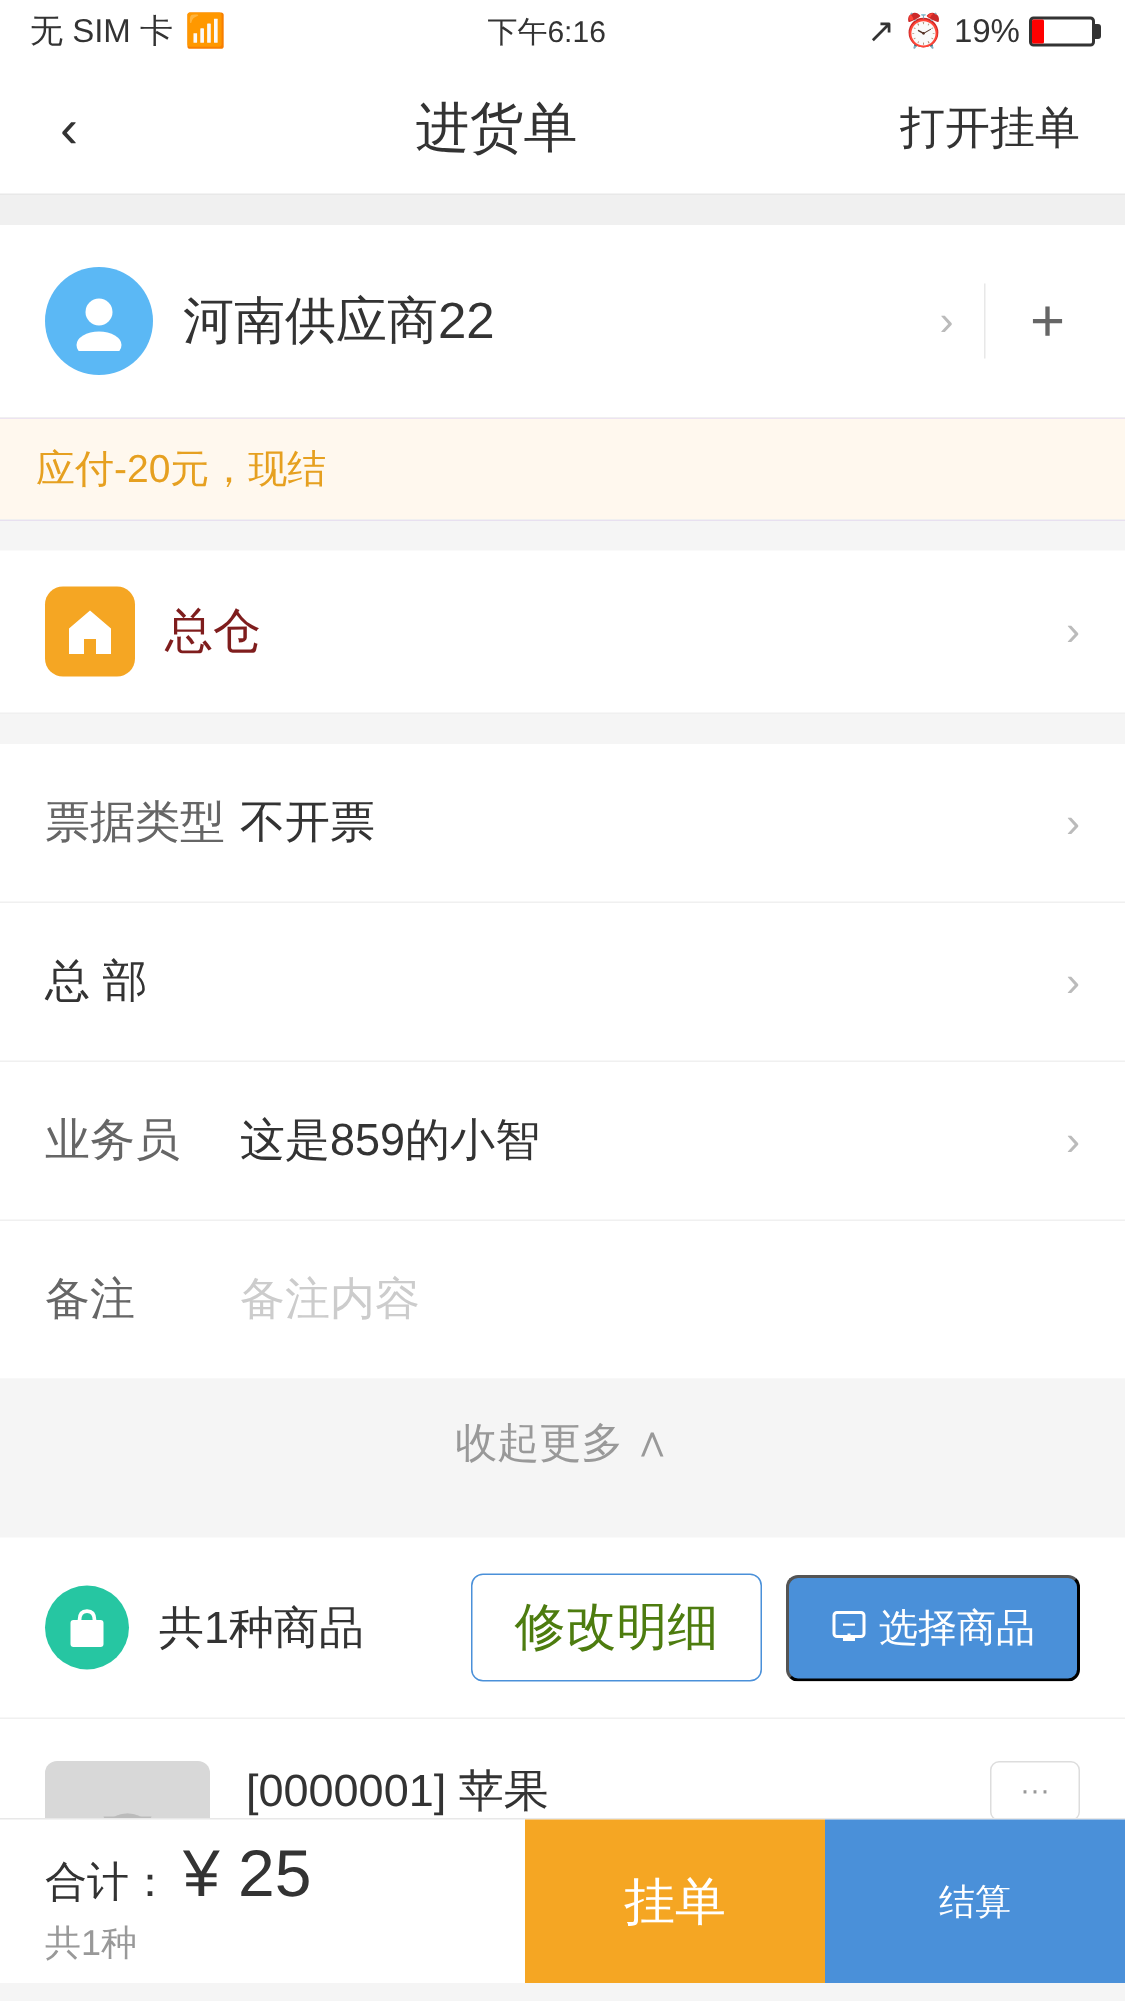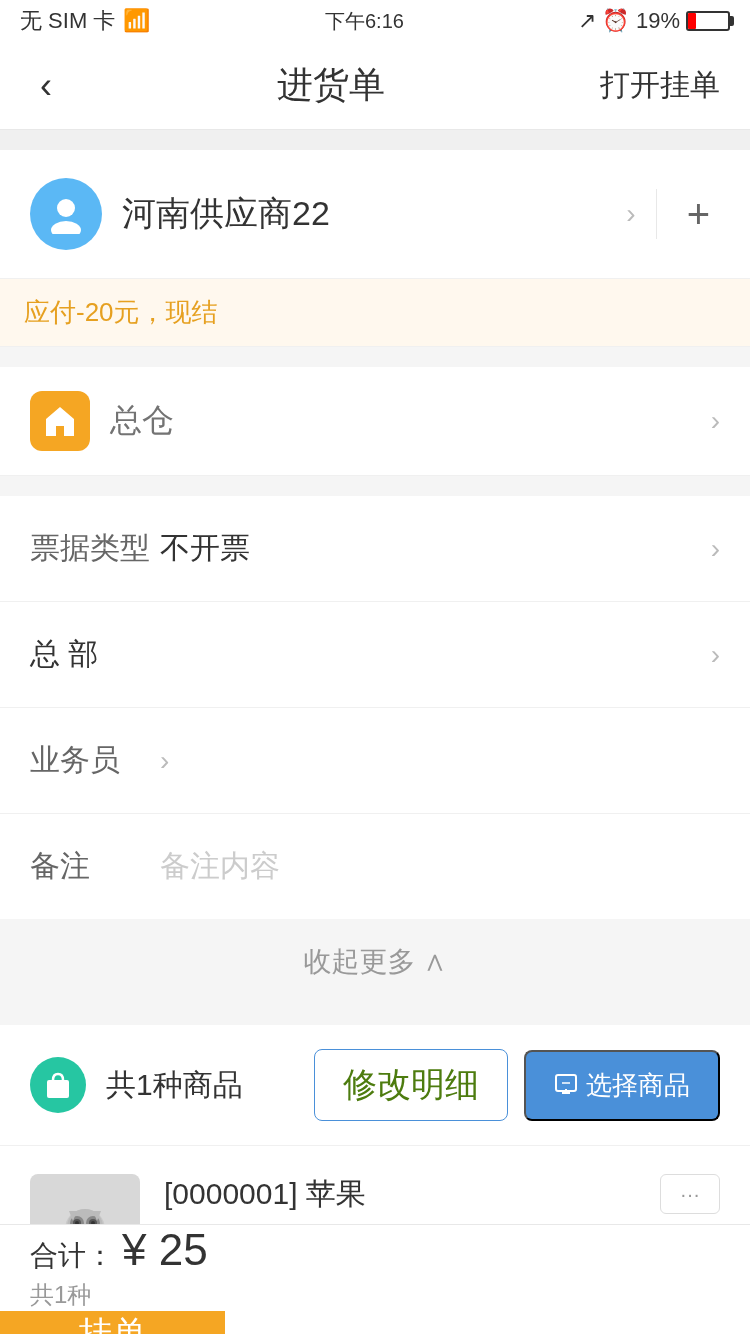"总仓" .warehouse-name { color: #737373 -> #7f1d1d }
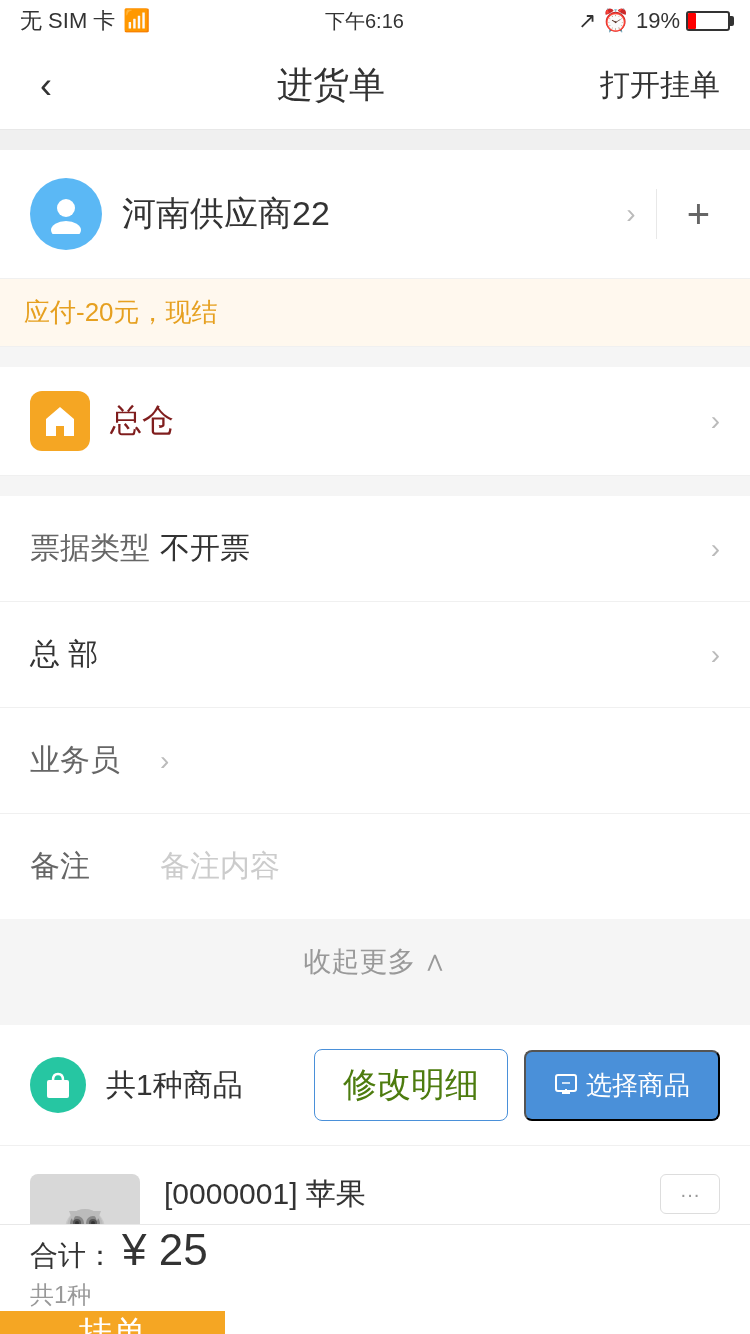"这是859的小智" span.form-value { html: none -> <span>这是859的小智</span> }
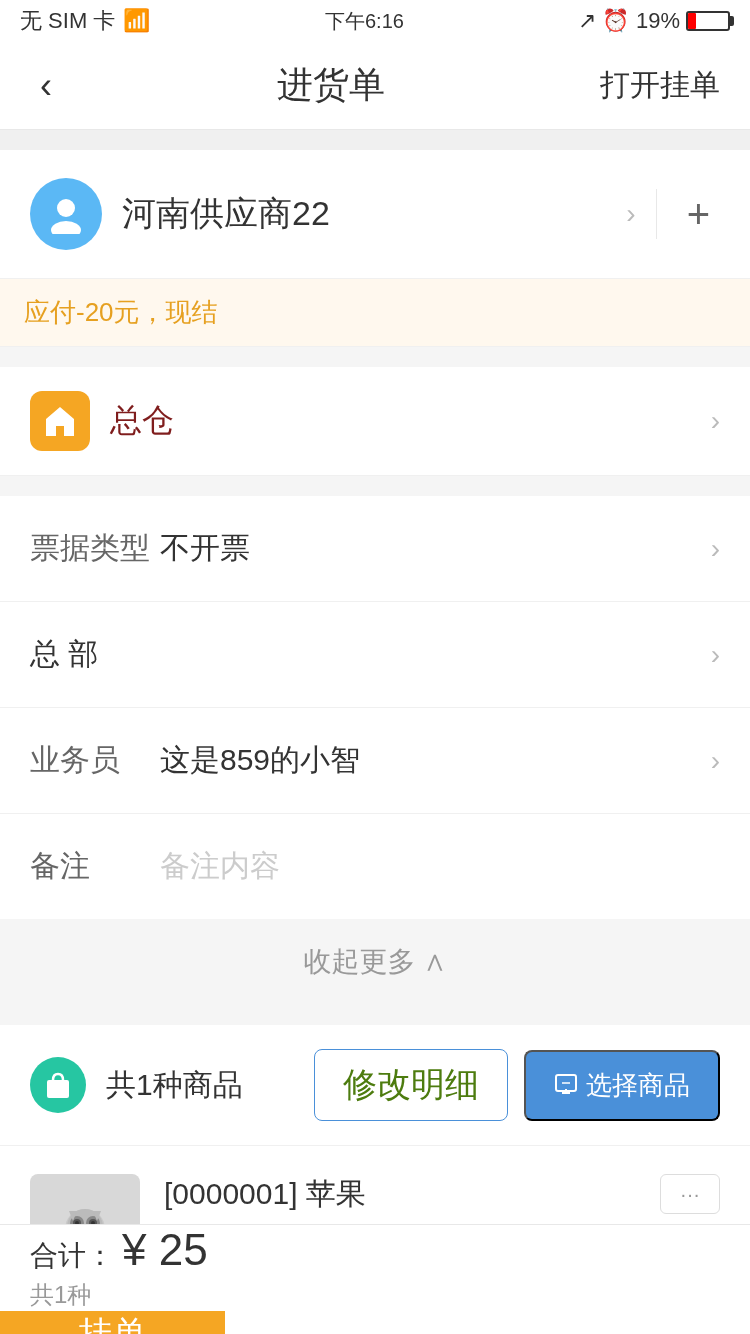"合计：" .bottom-bar { bottom: 0 -> 12px; flex-direction: column -> none }
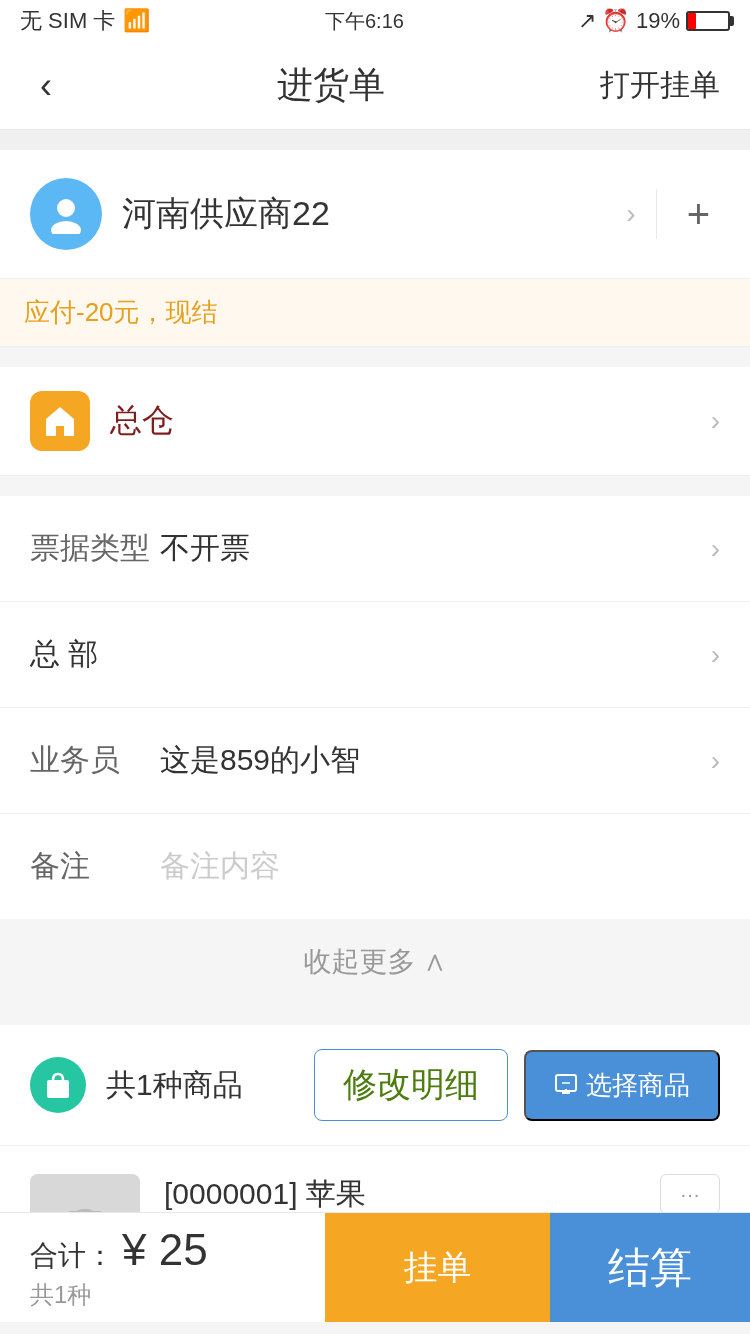"挂单" .btn-hang { width: 225px -> 200px }
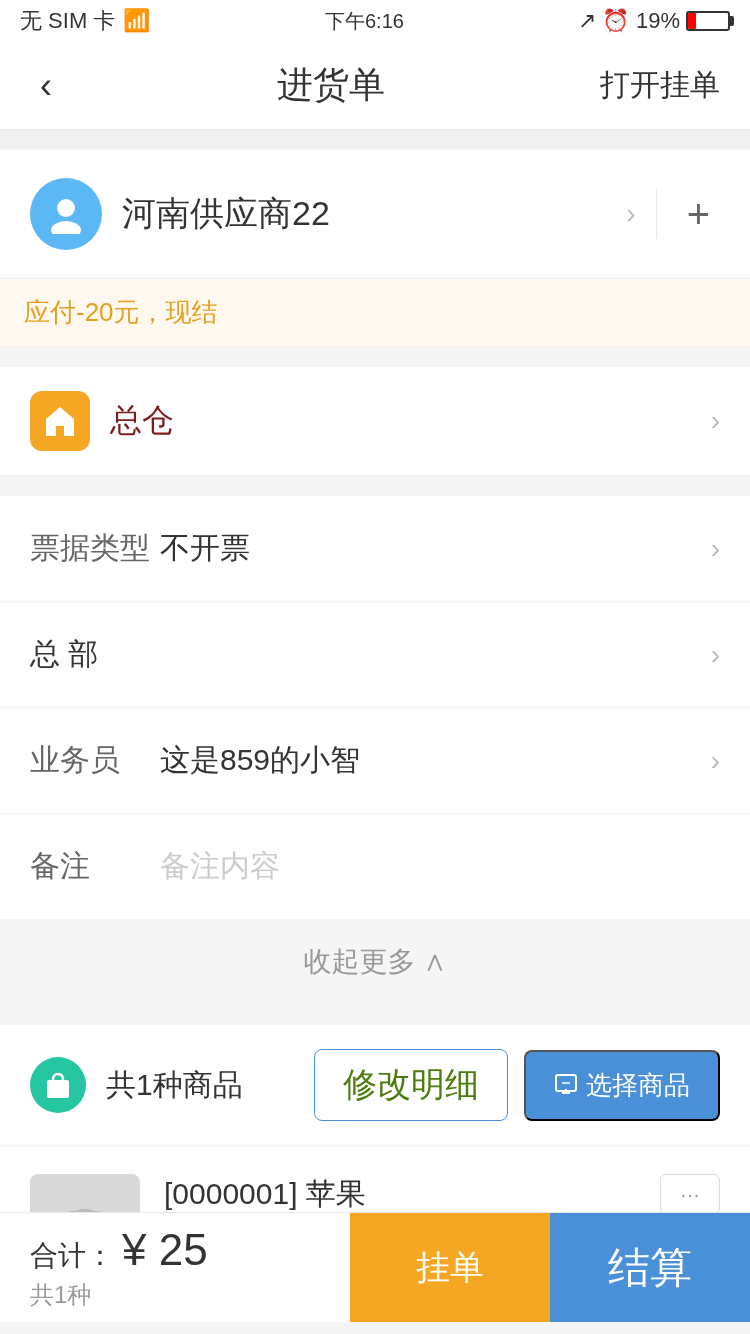"结算" .btn-checkout { font-size: 42px -> 24px }
